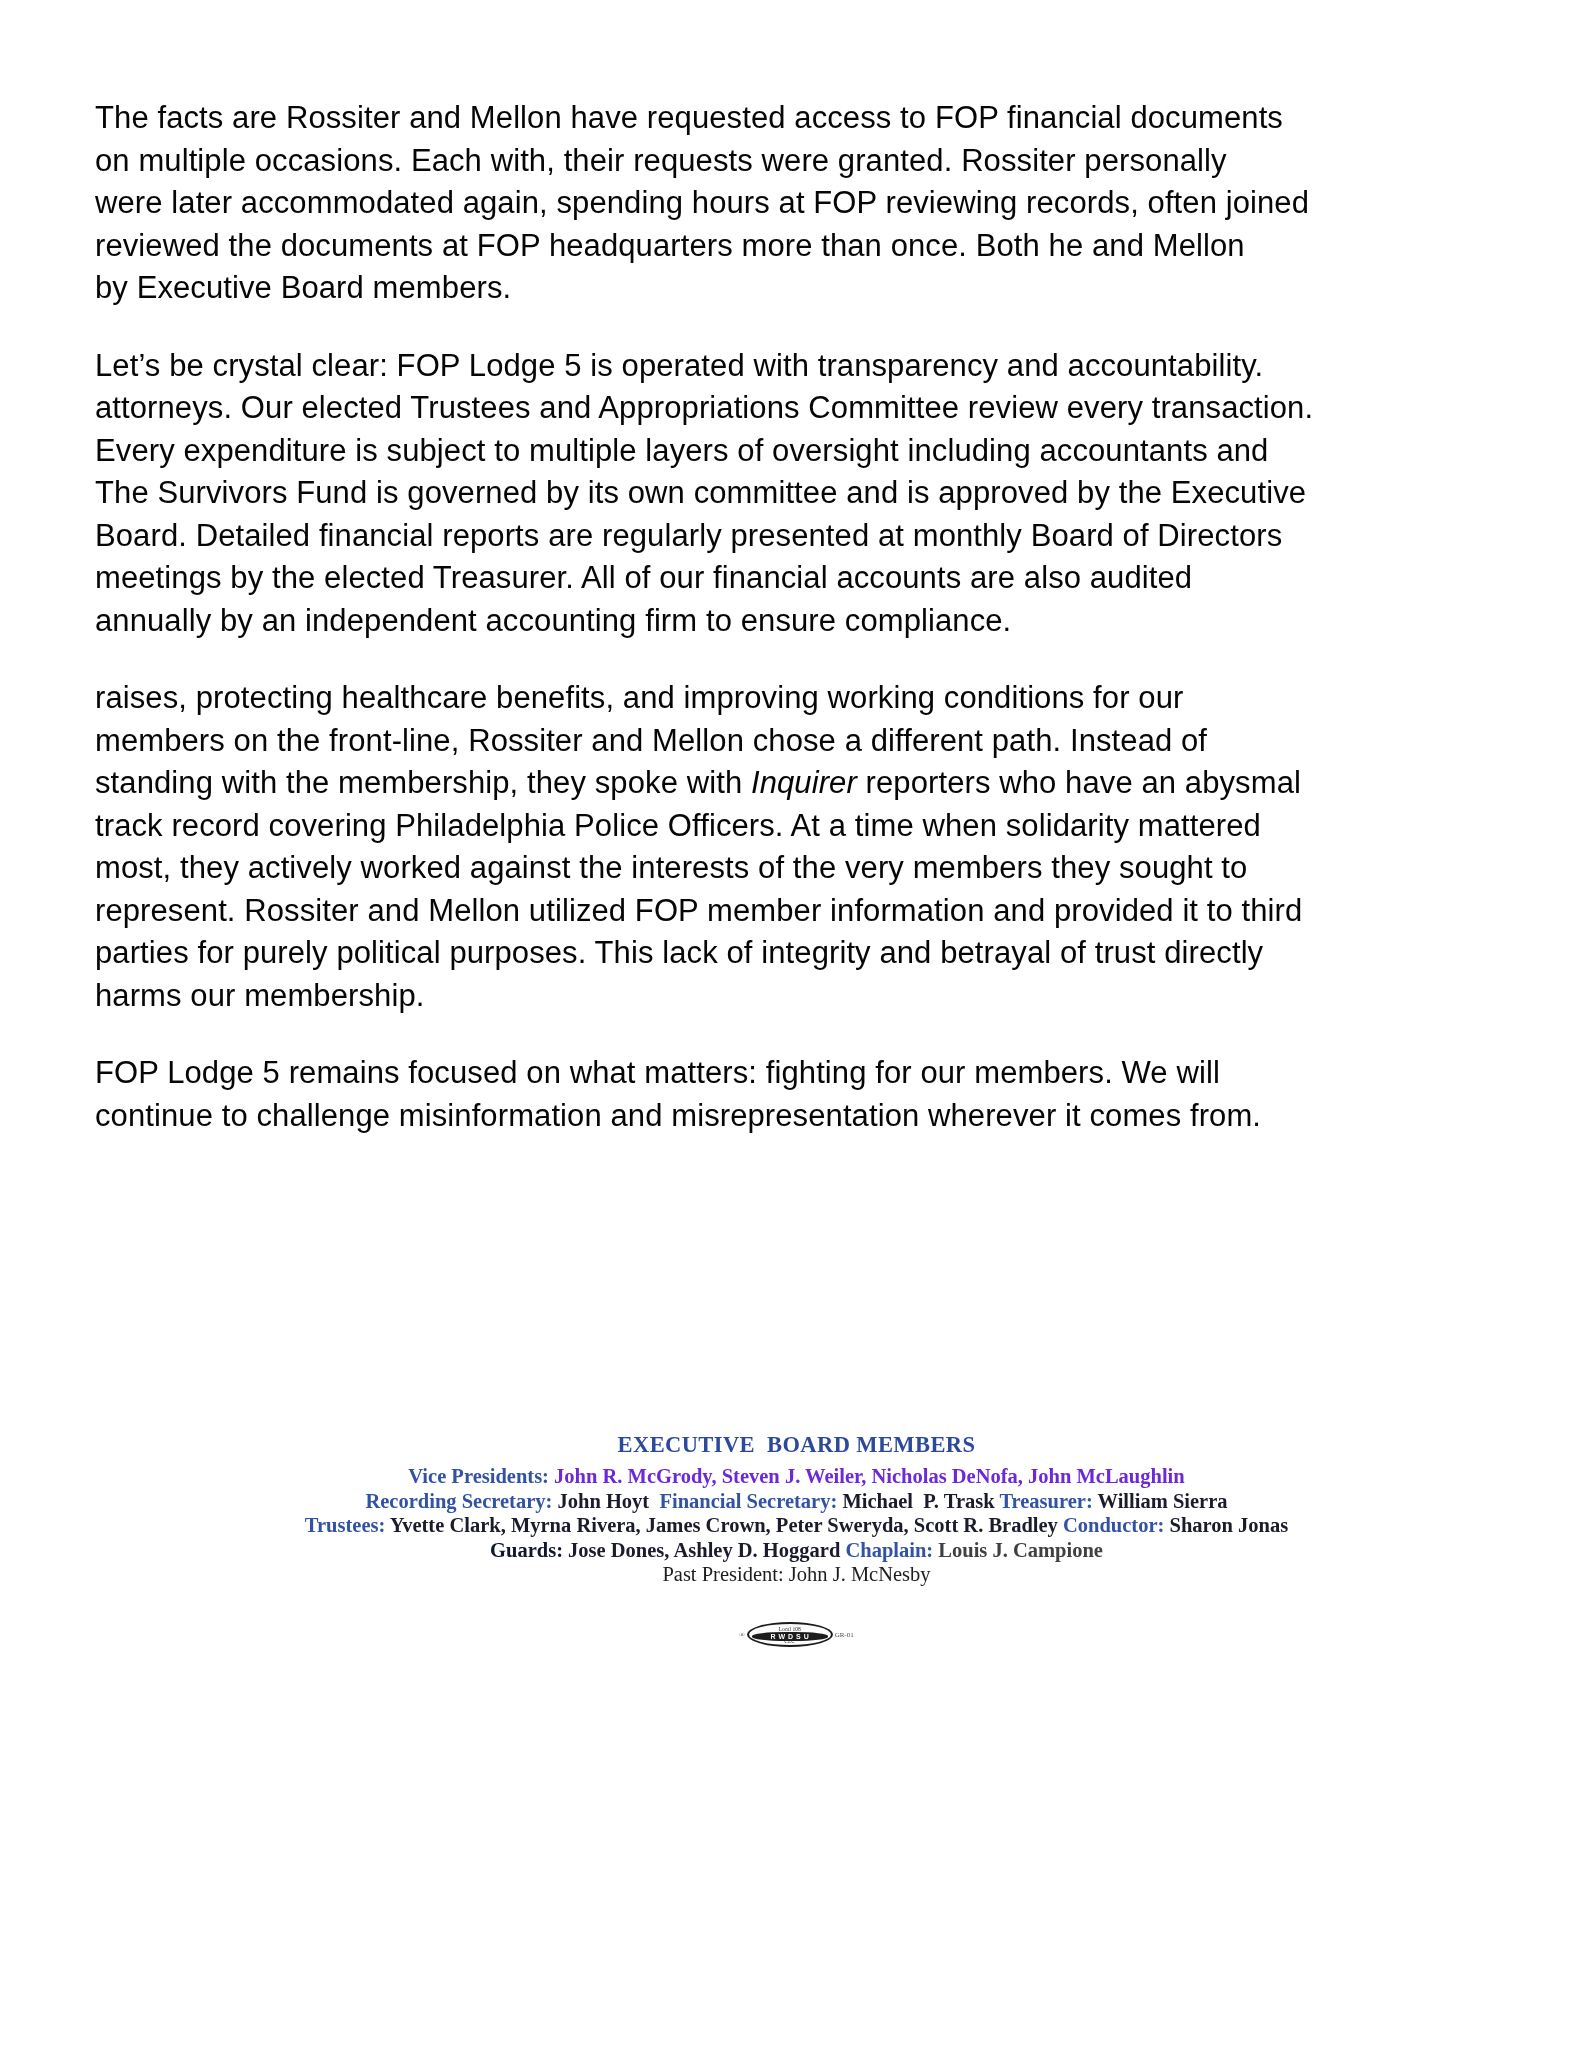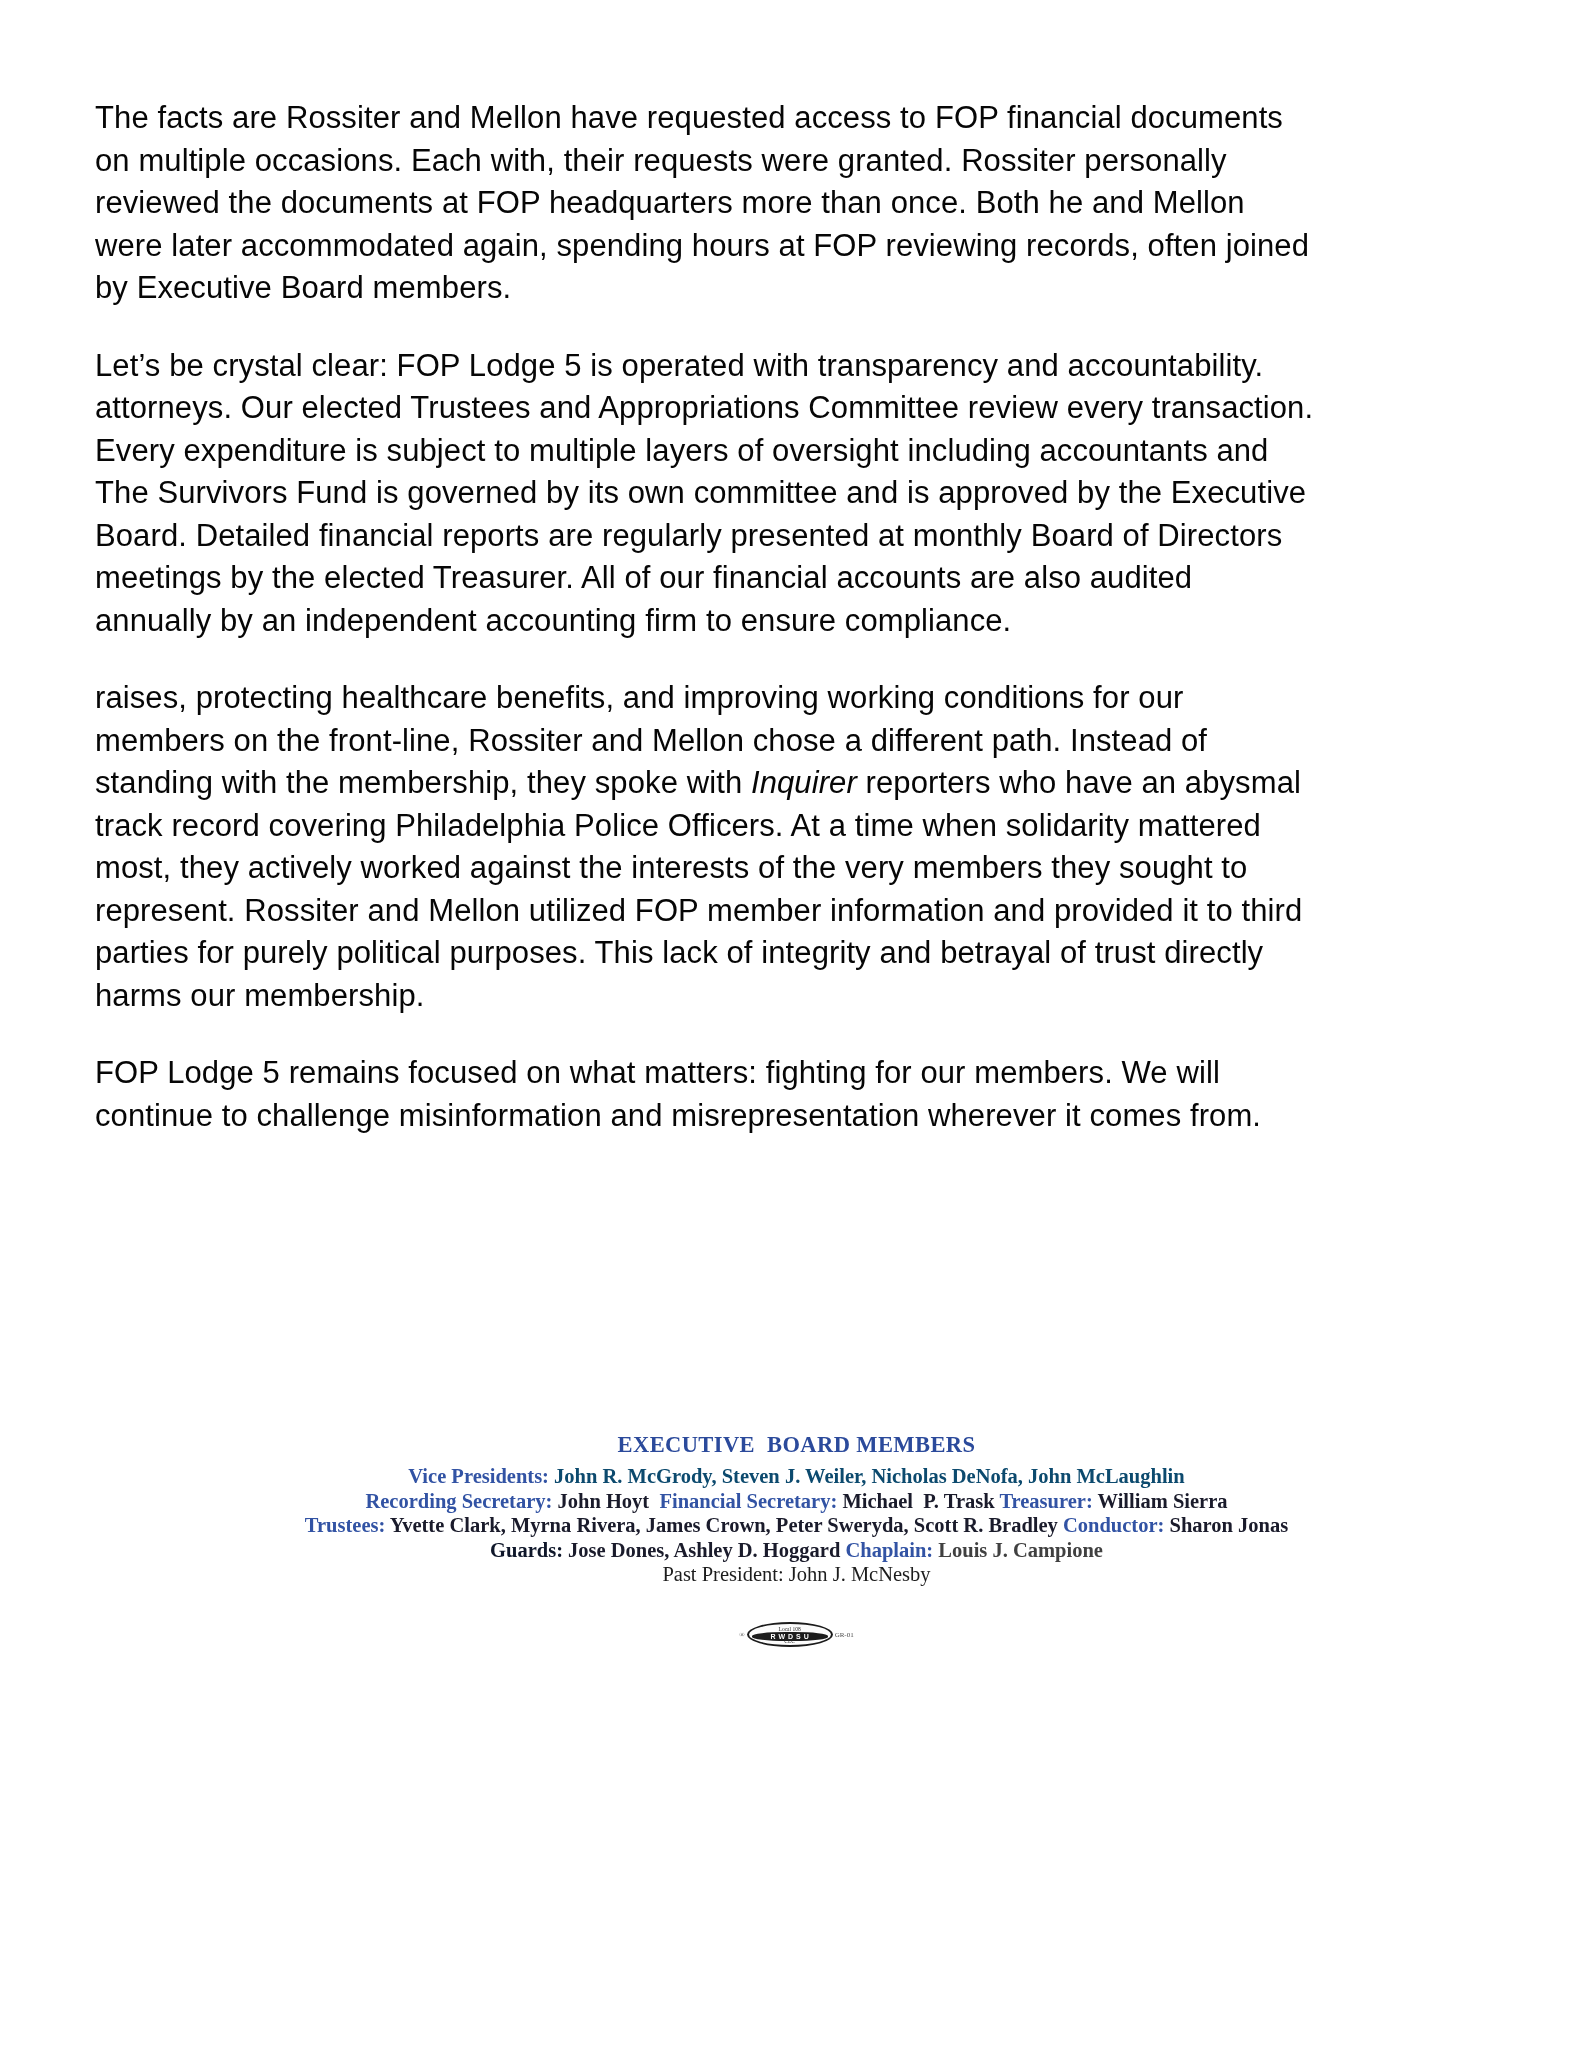"reviewed the documents at FOP" div.line { order: before "were later accommodated again, spending" -> after "were later accommodated again, spending" }
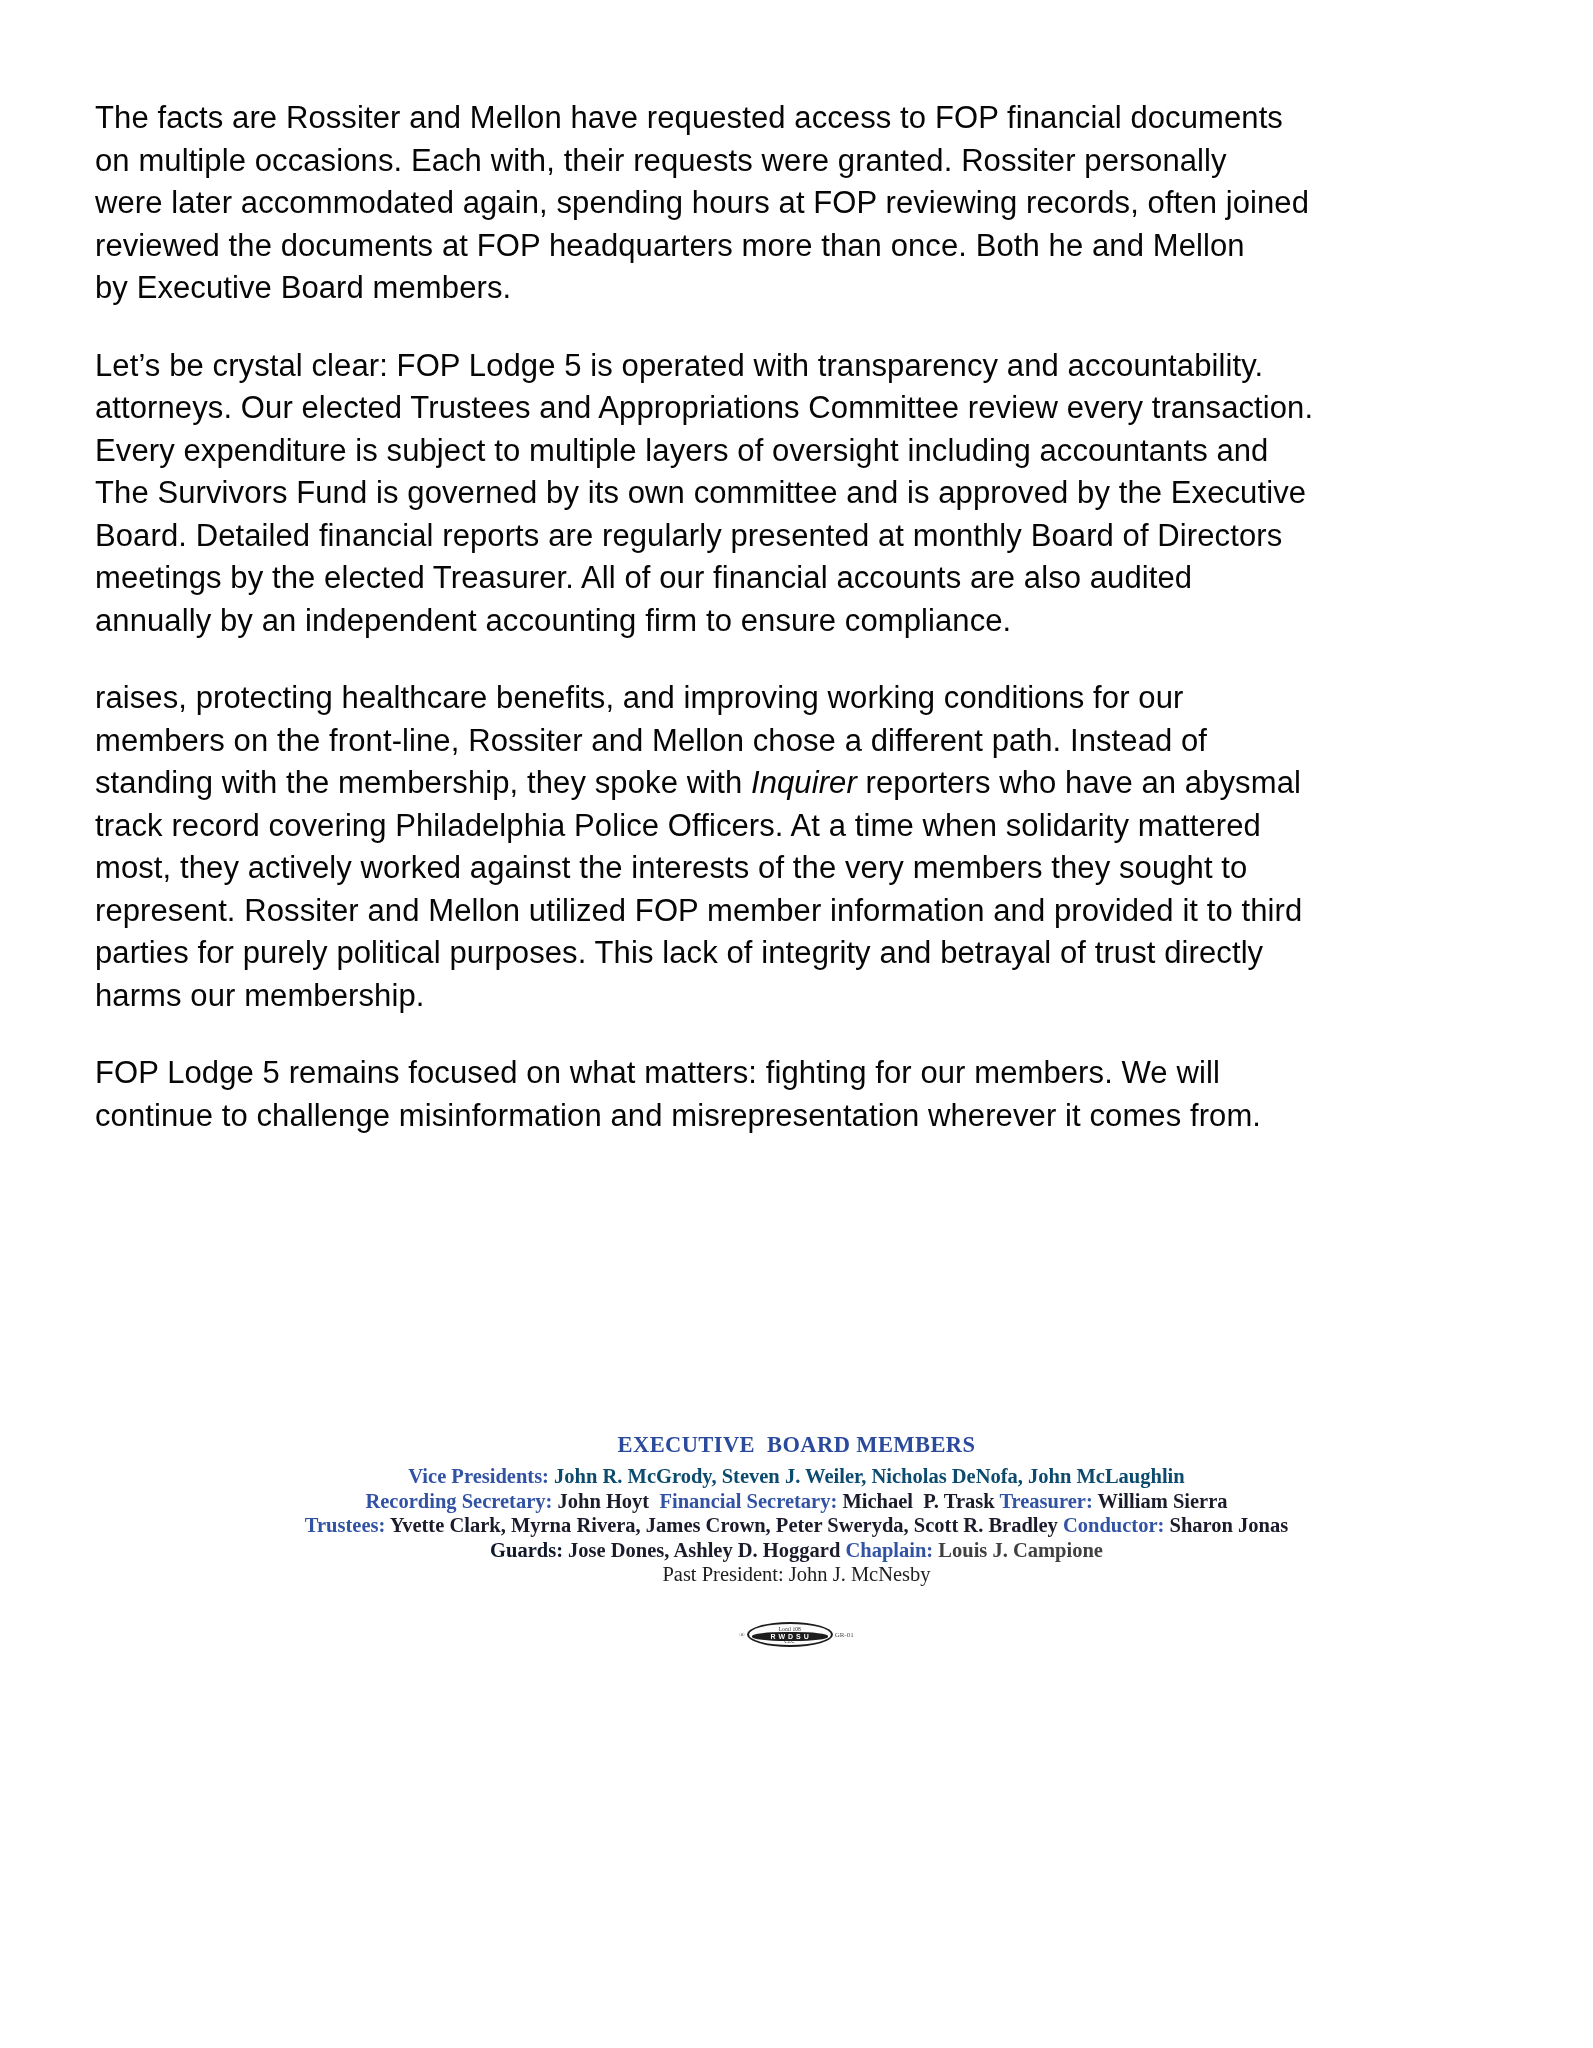"John R. McGrody, Steven J." span.seg-name { color: #0c4a6e -> #6d28d9 }
